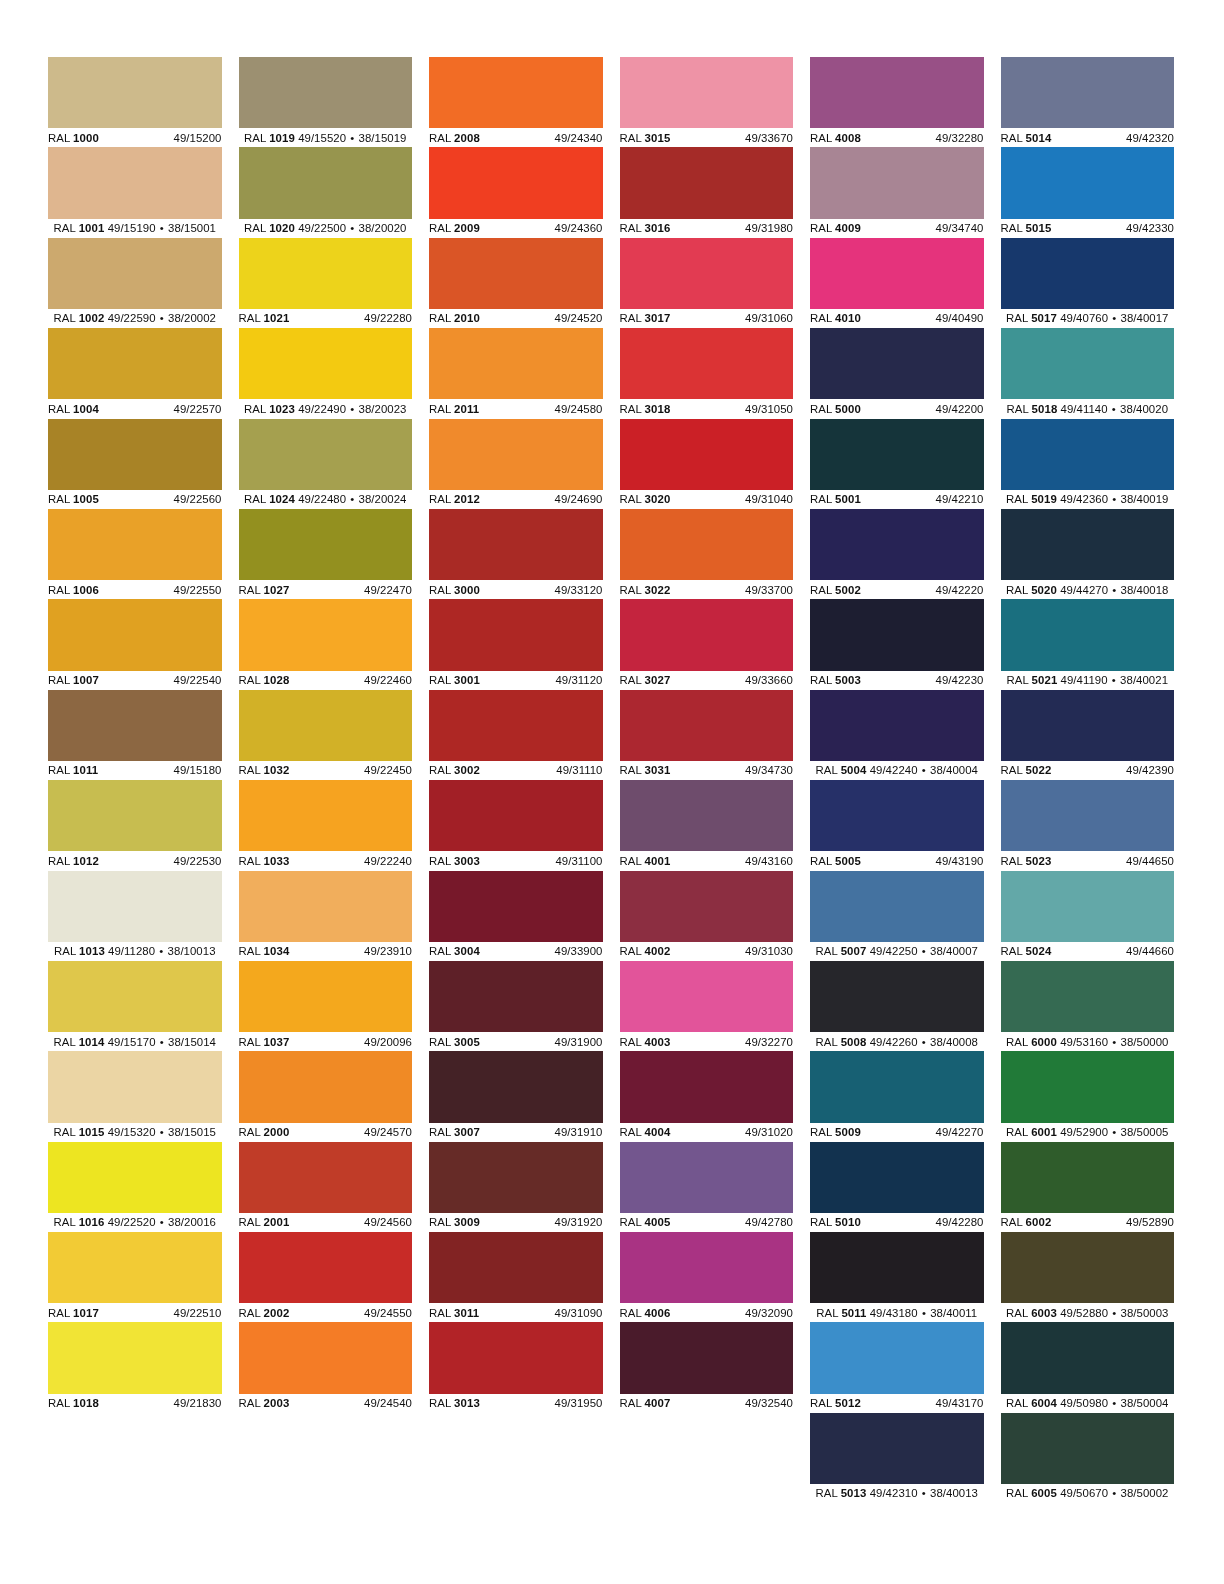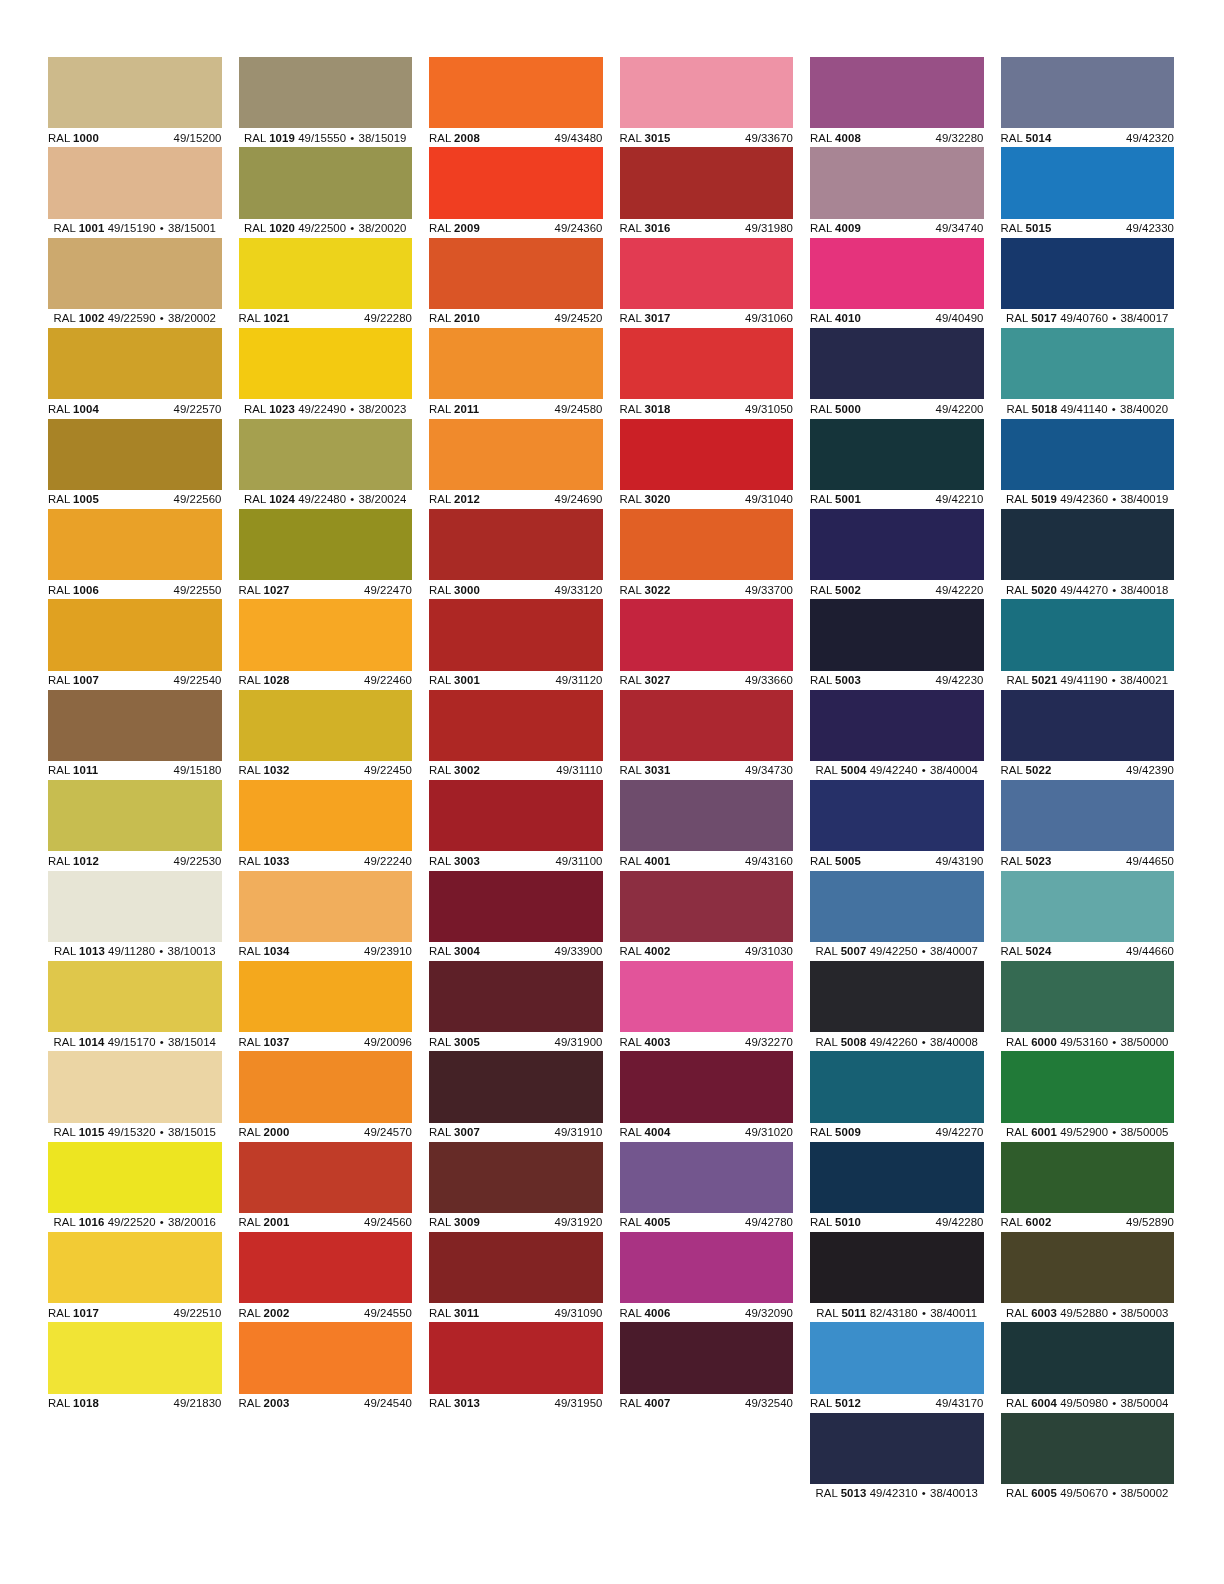"49/15550" span { text: 49/15550 -> 49/15520 }
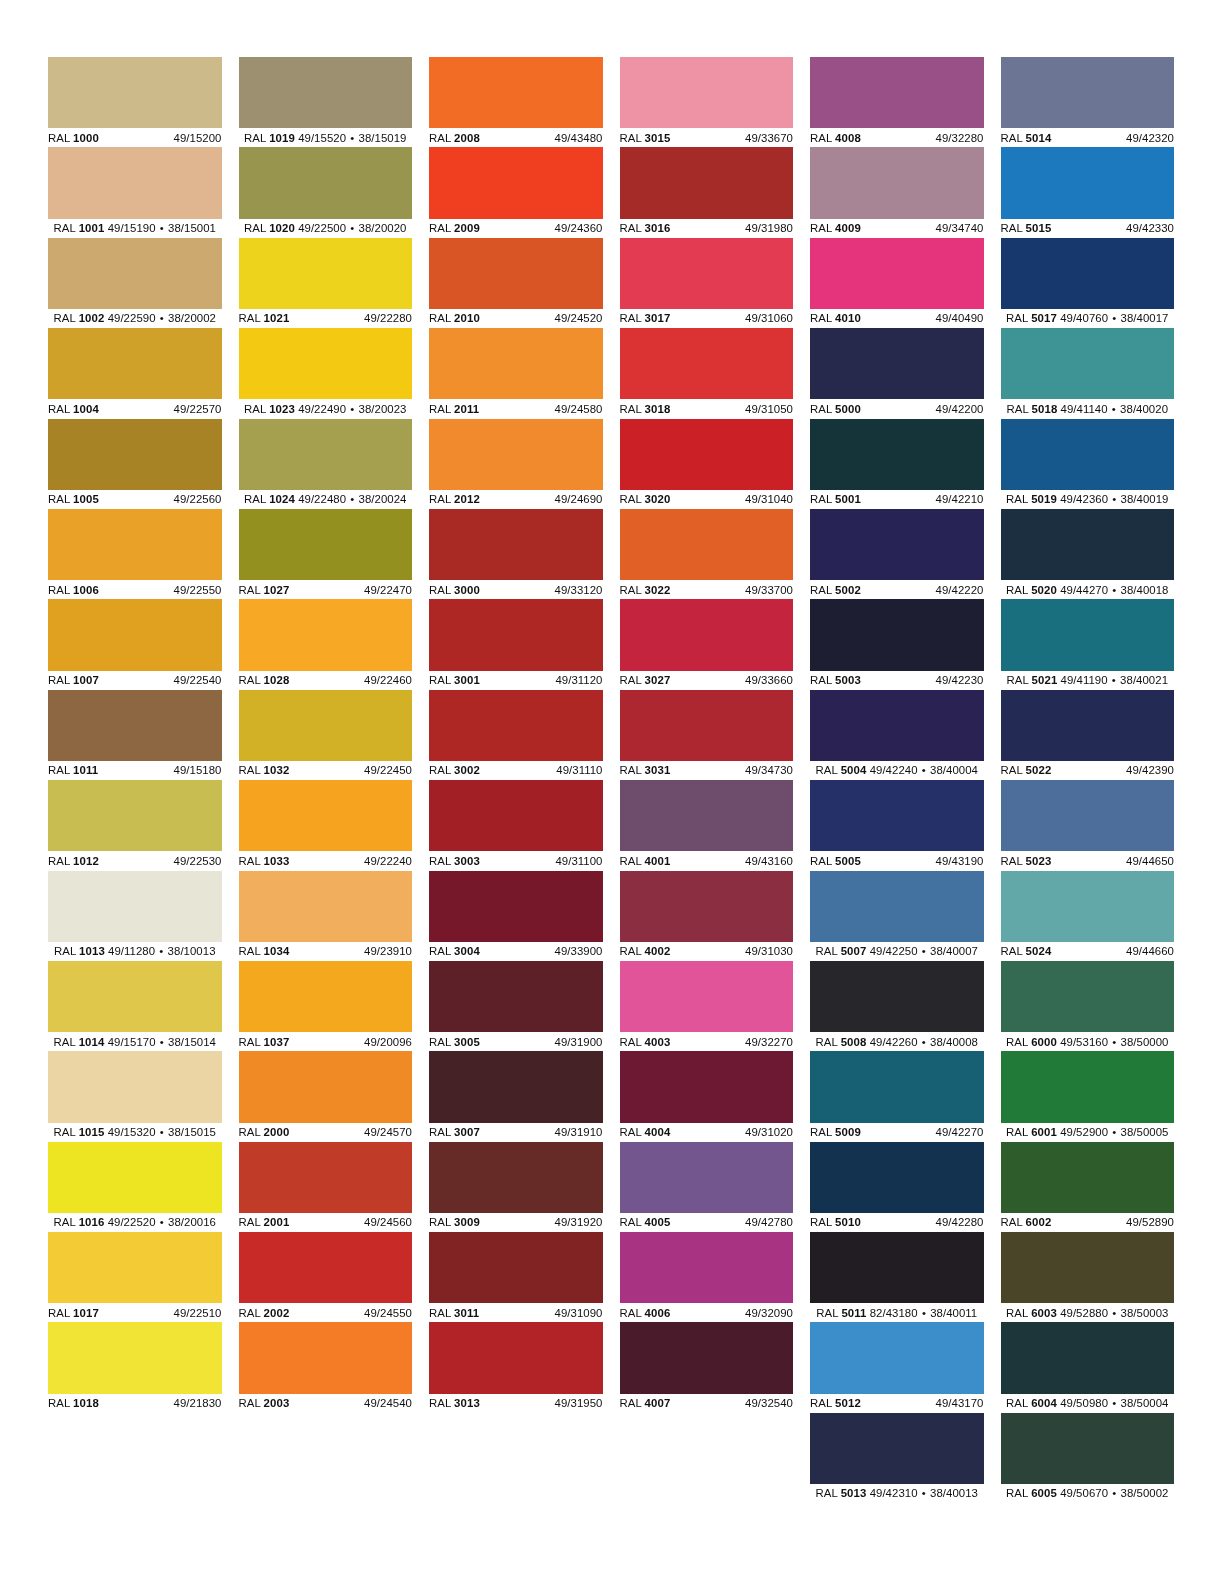"49/43480" span.label-right { text: 49/43480 -> 49/24340 }
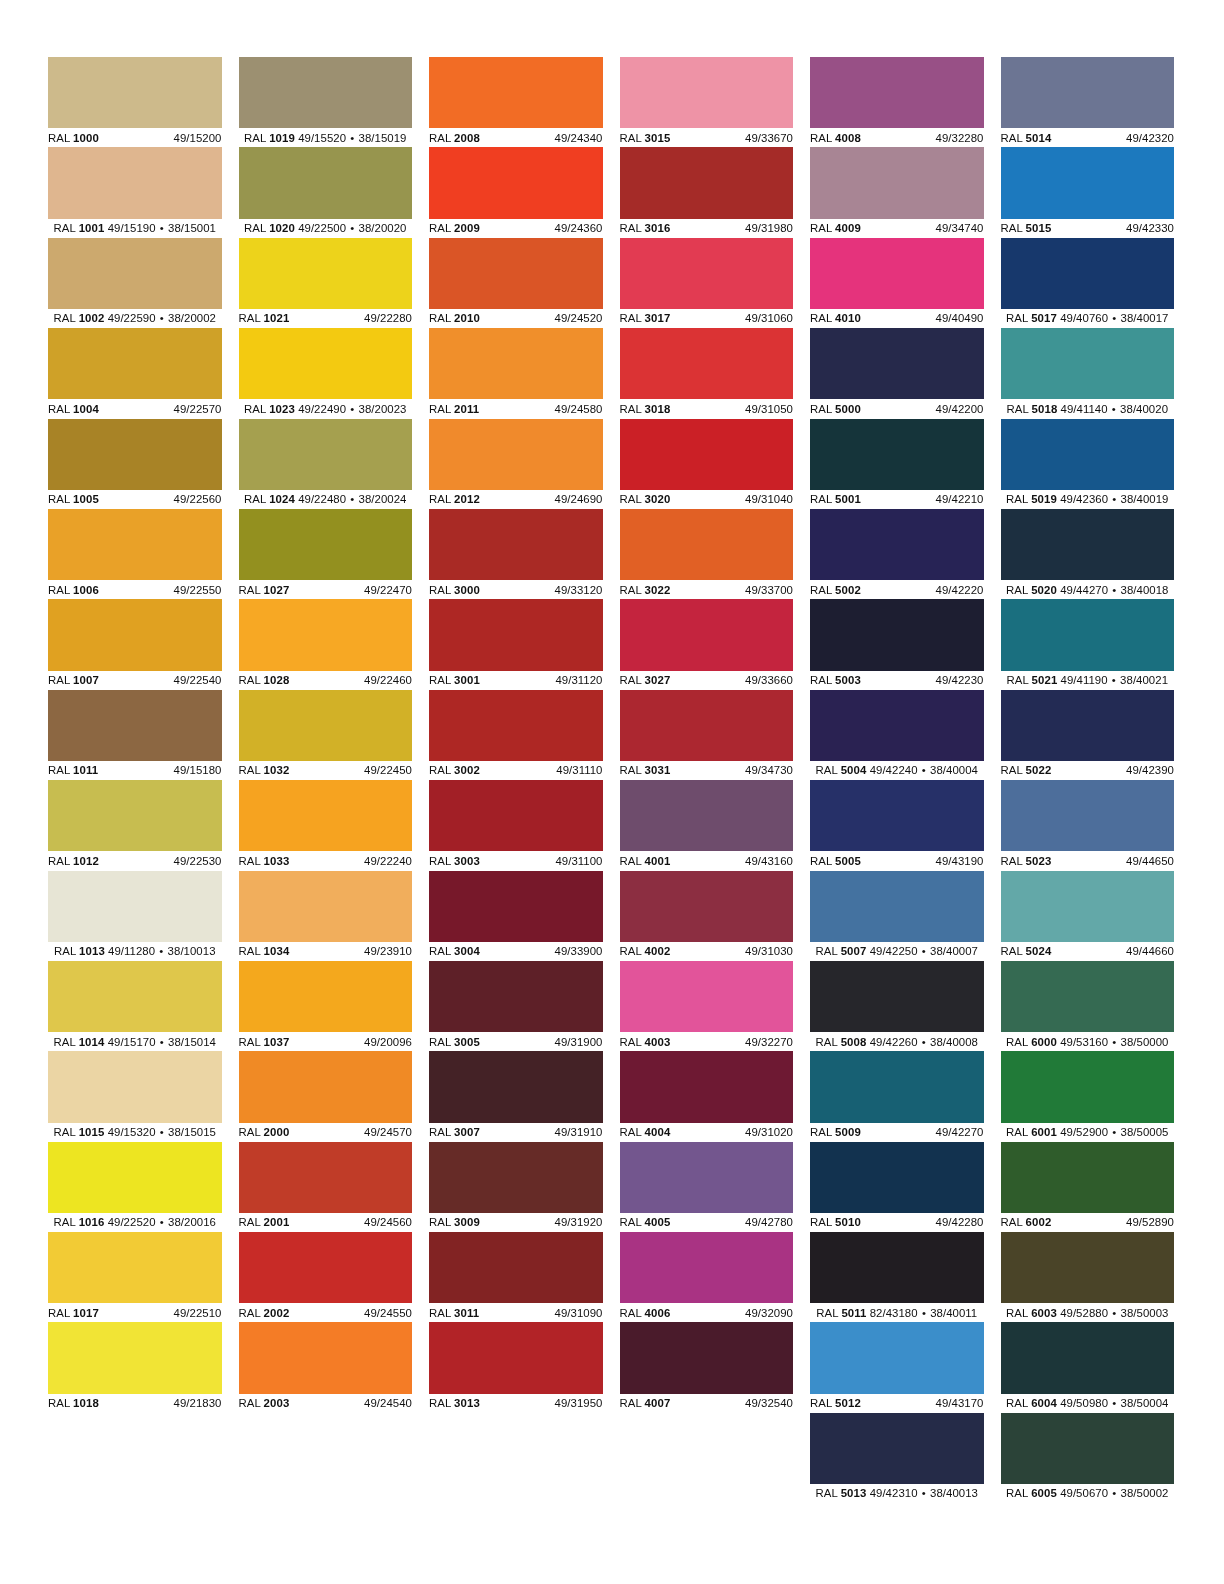"82/43180" span { text: 82/43180 -> 49/43180 }
